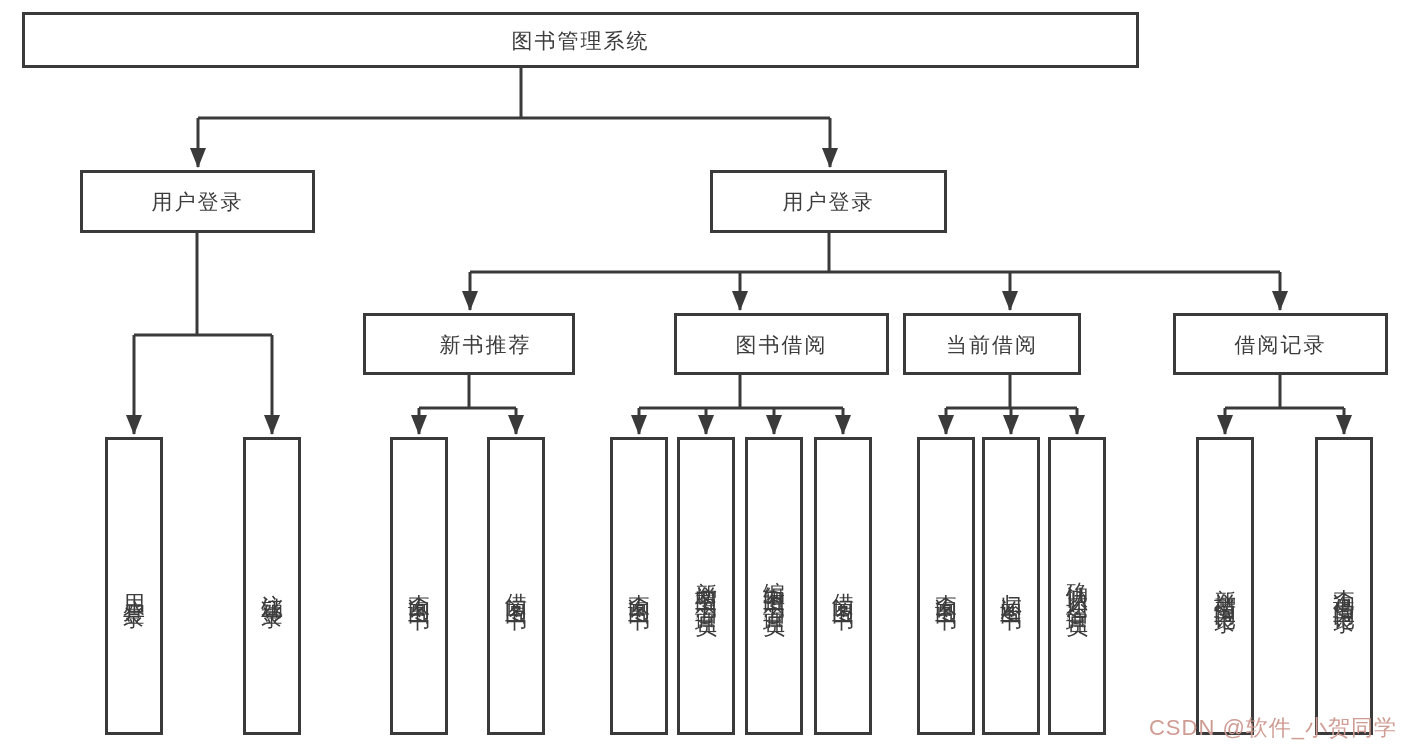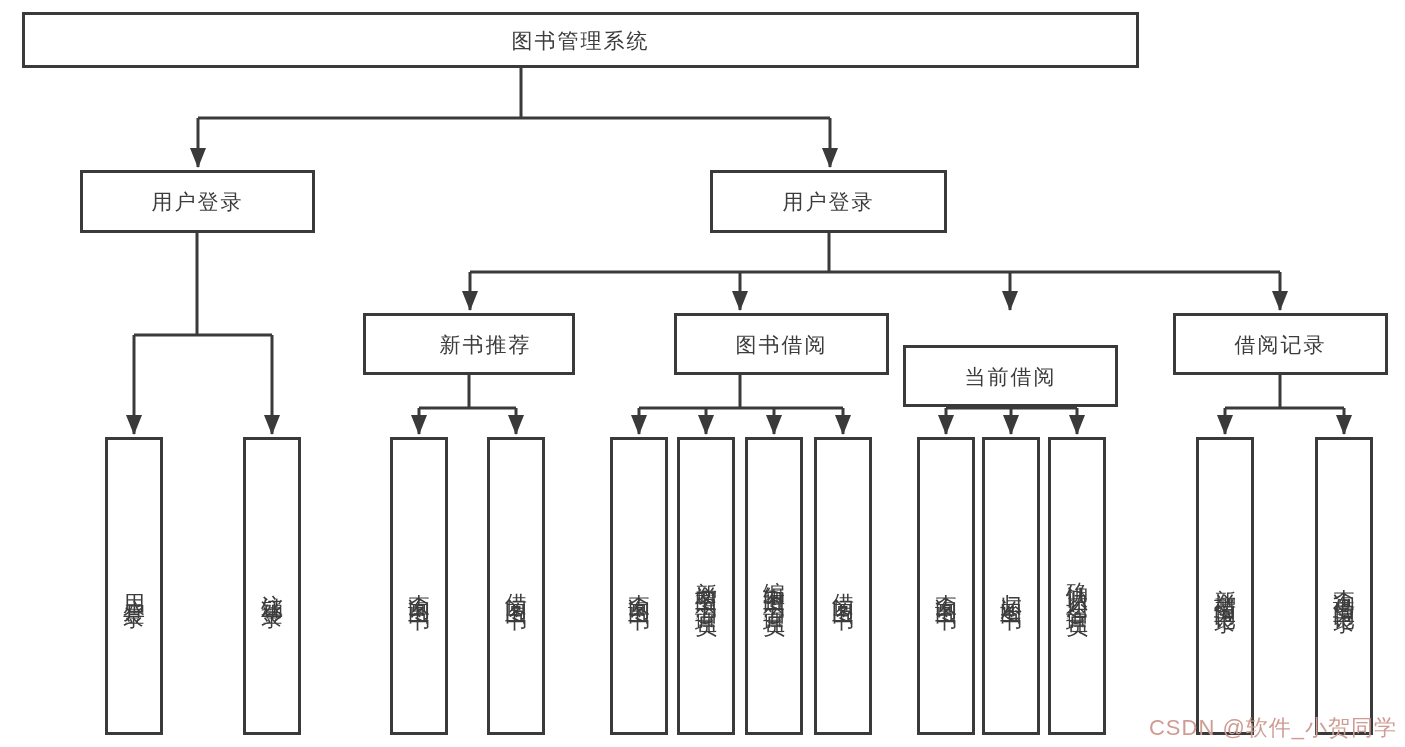"当前借阅" div.box { margin-top: 32px -> none; width: 215px -> 178px }
